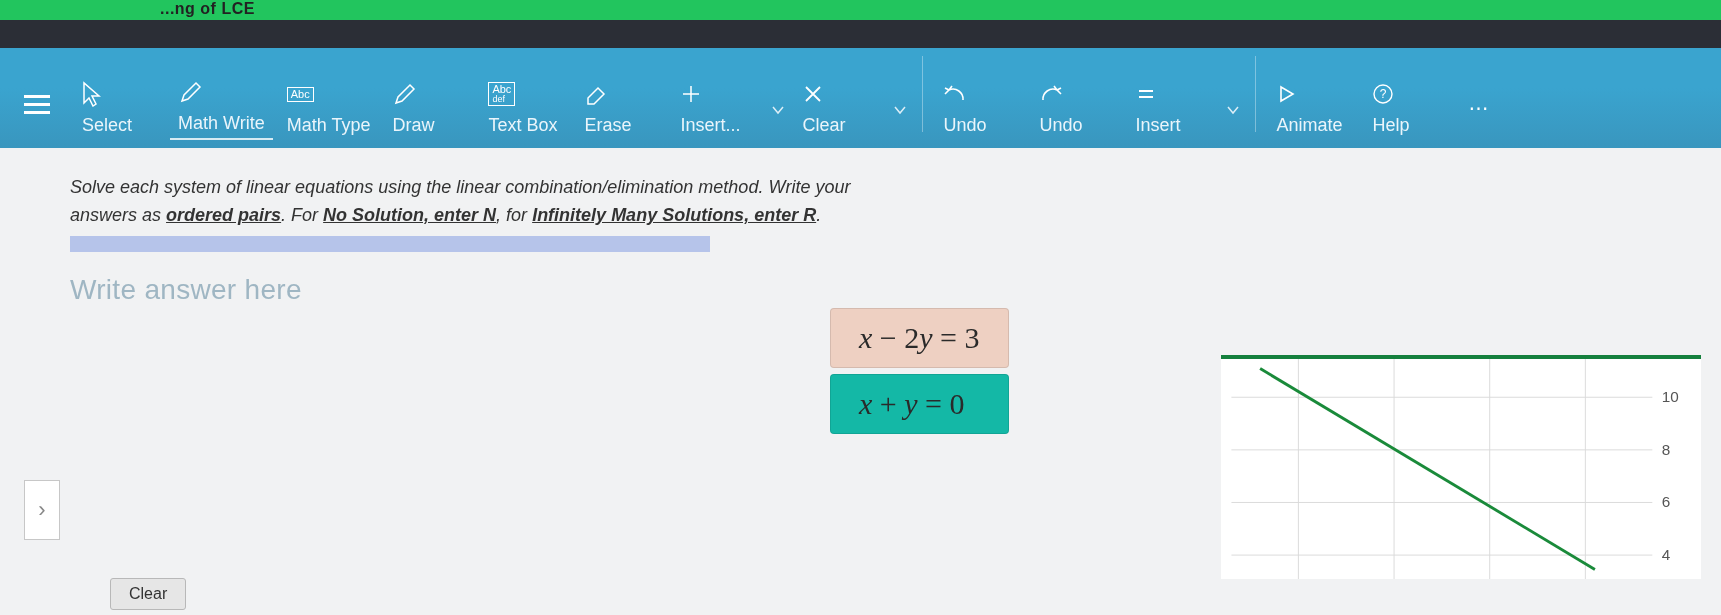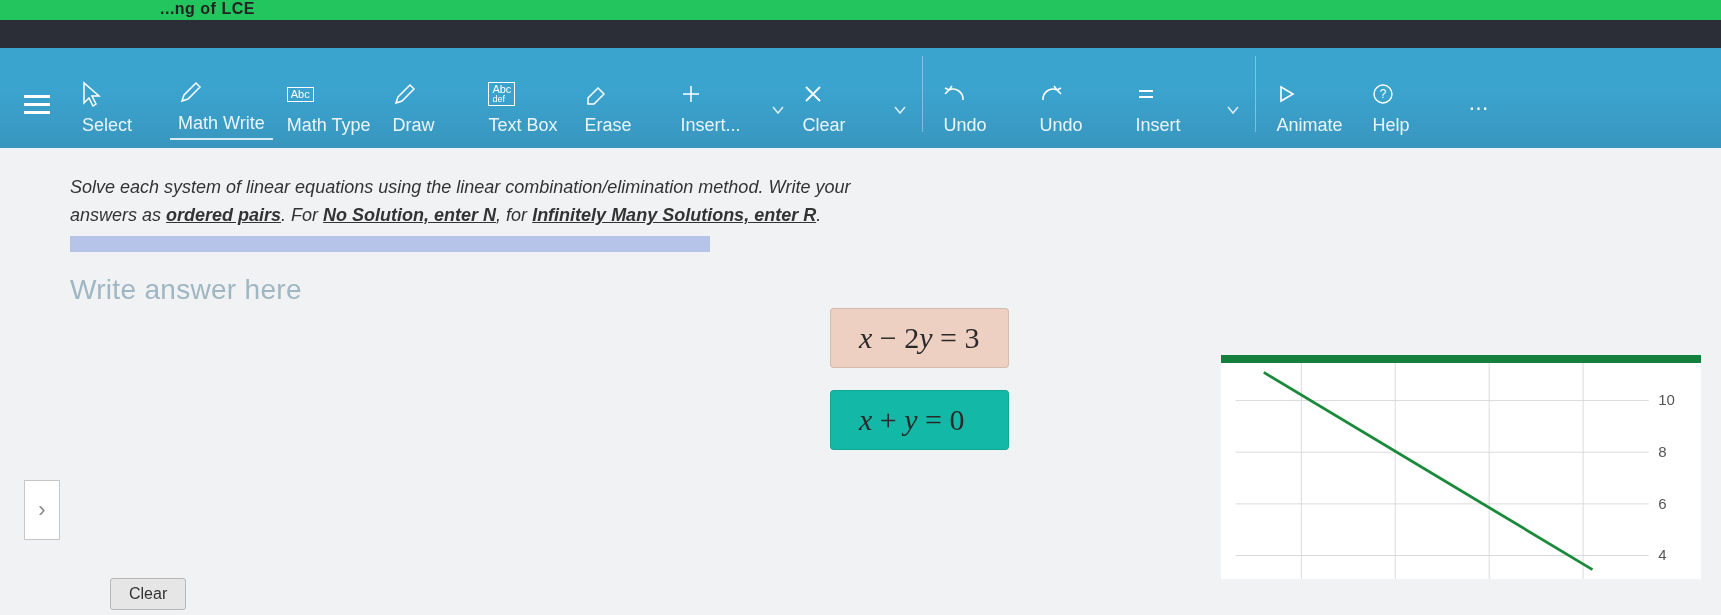"x − 2y = 3" .eq-stack { gap: 22px -> 6px }
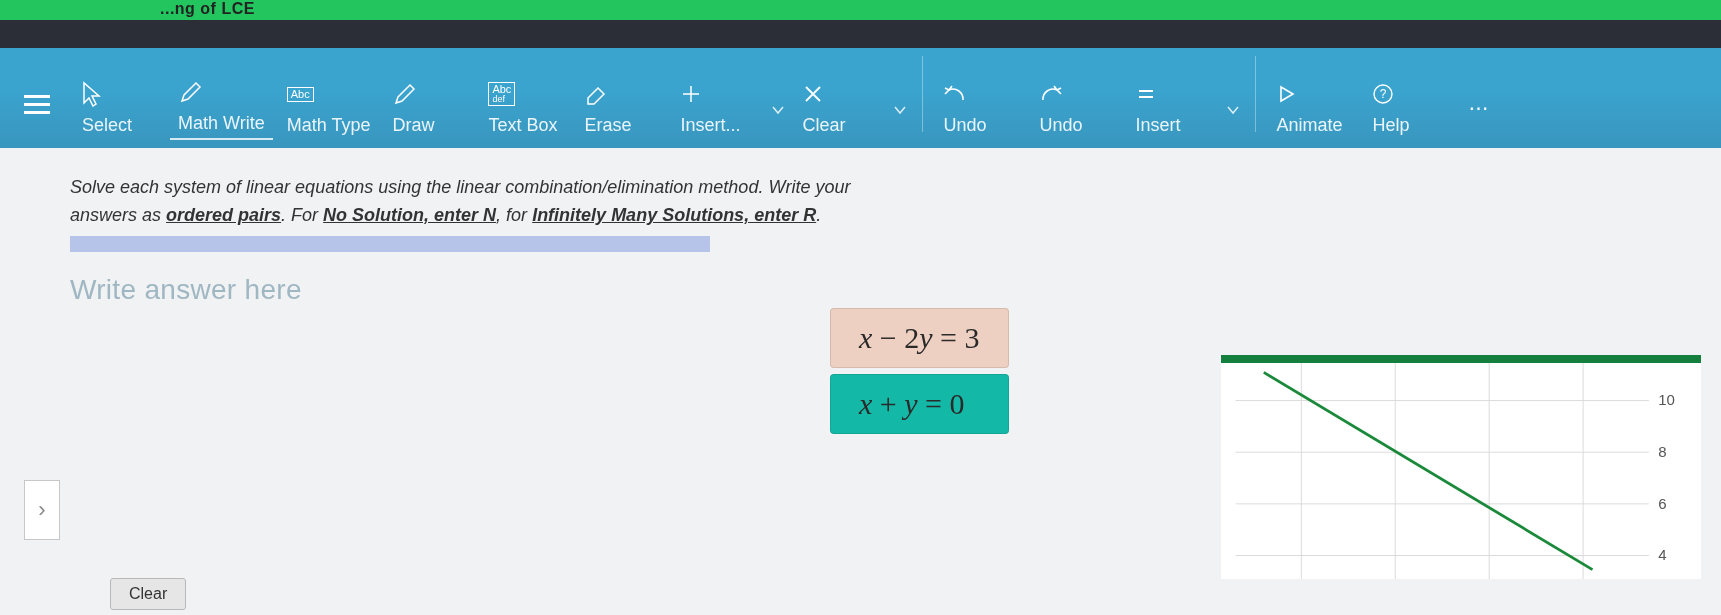"10" .graph { border-top: 8px solid #15803d -> 4px solid #15803d }
